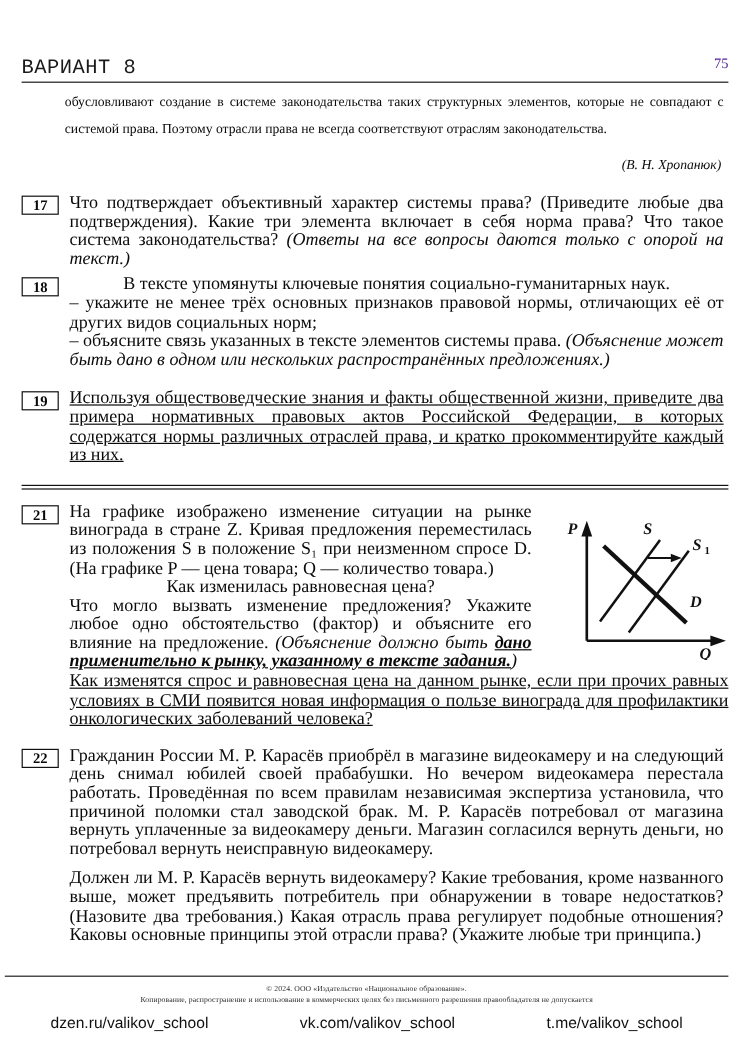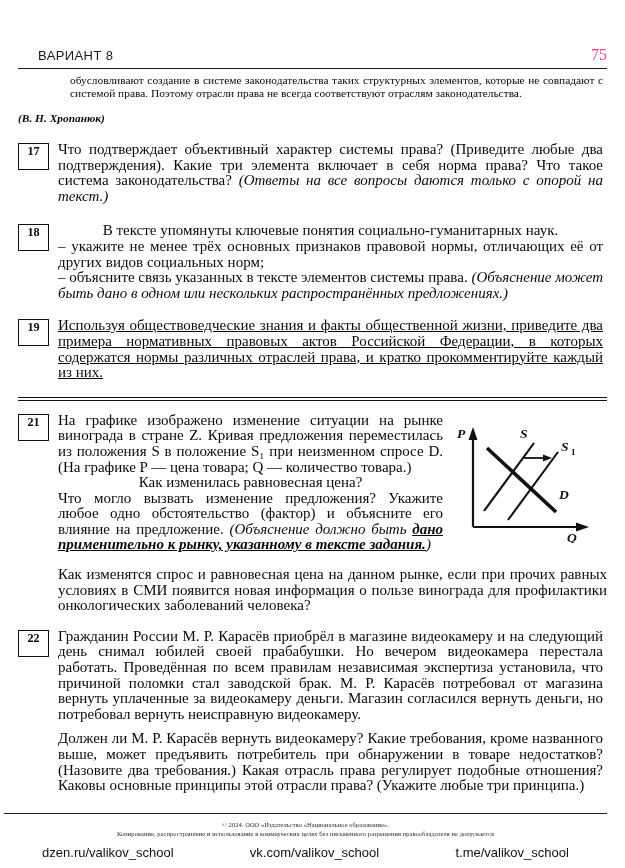"ВАРИАНТ 8" .runhead-title { font-family: Liberation Sans, sans-serif -> Liberation Mono, monospace; font-size: 13px -> 17px; margin-left: 20px -> none }
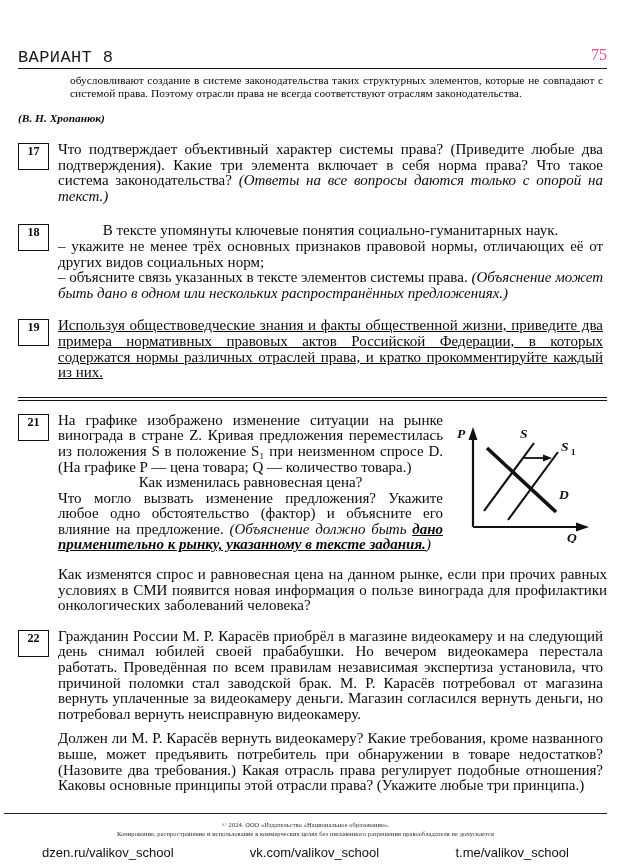"75" .runhead-page { color: #ec4899 -> #4c1d95; font-size: 16px -> 12px }
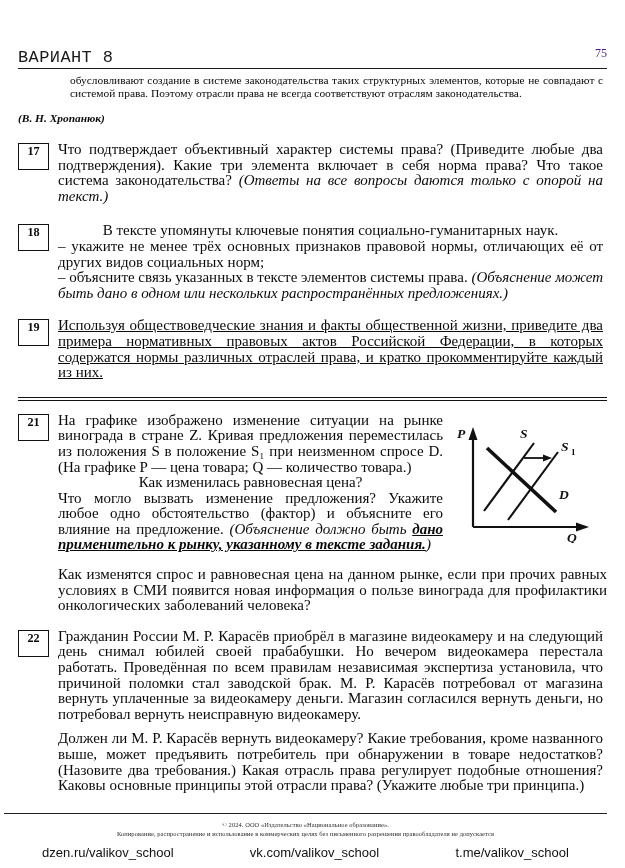"обусловливают создание в системе" .para { line-height: 13px -> 23px; margin: 0 0 0 52px -> 0 0 0 36px }
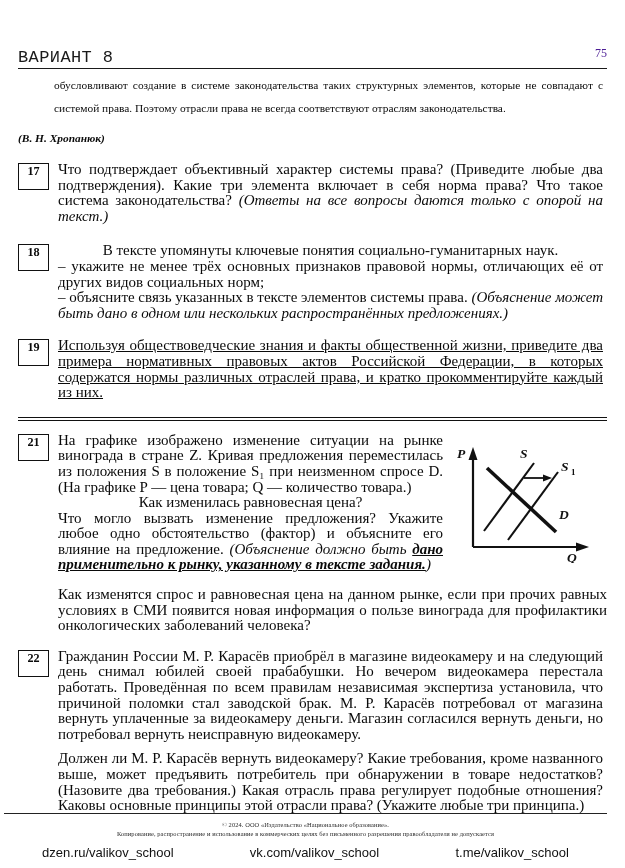"(В. Н. Хропанюк)" .attrib { font-weight: bold -> none; text-align: left -> right }
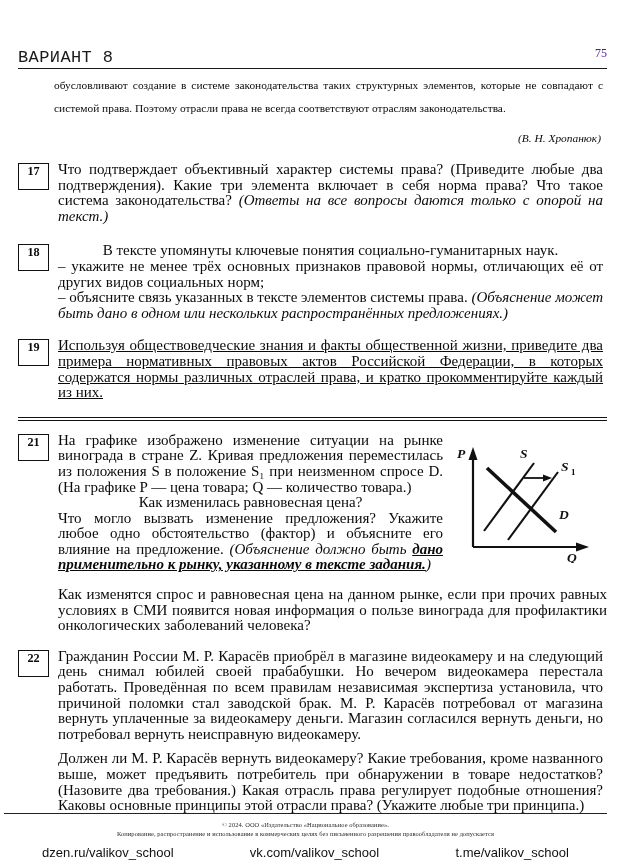"17" .task-num { height: 27px -> 16px }
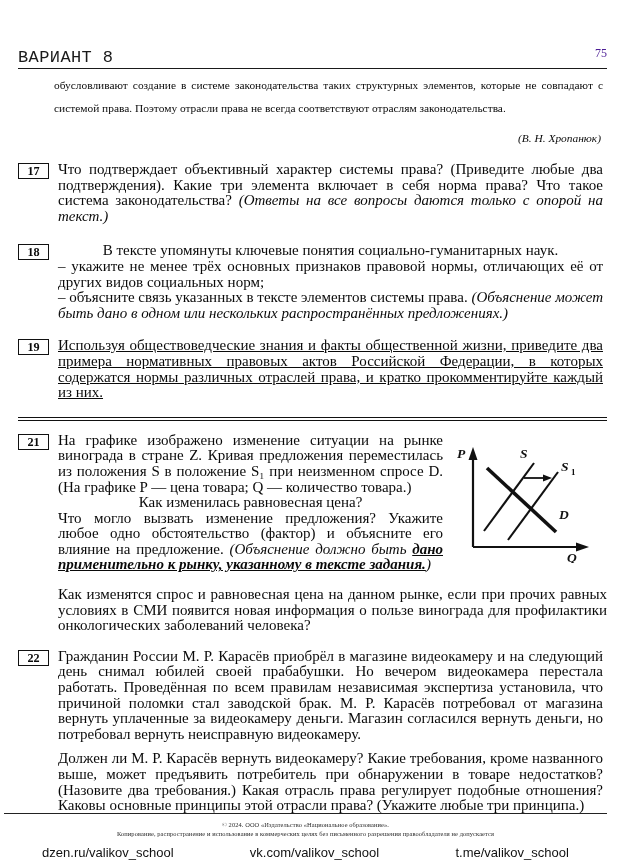"18" div.task { margin-top: 19px -> 6px }
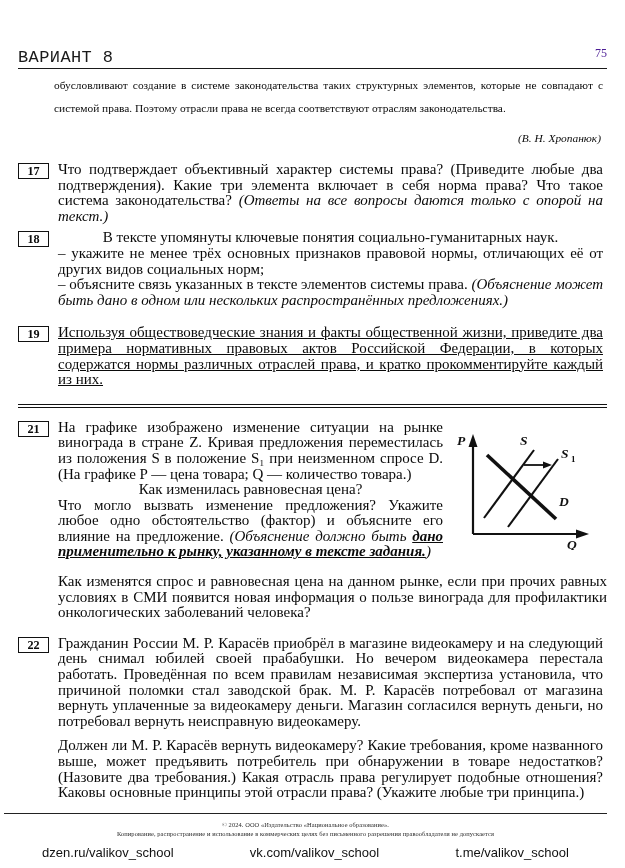"На графике изображено изменение ситуации" .t21-top { gap: 8px -> 24px }
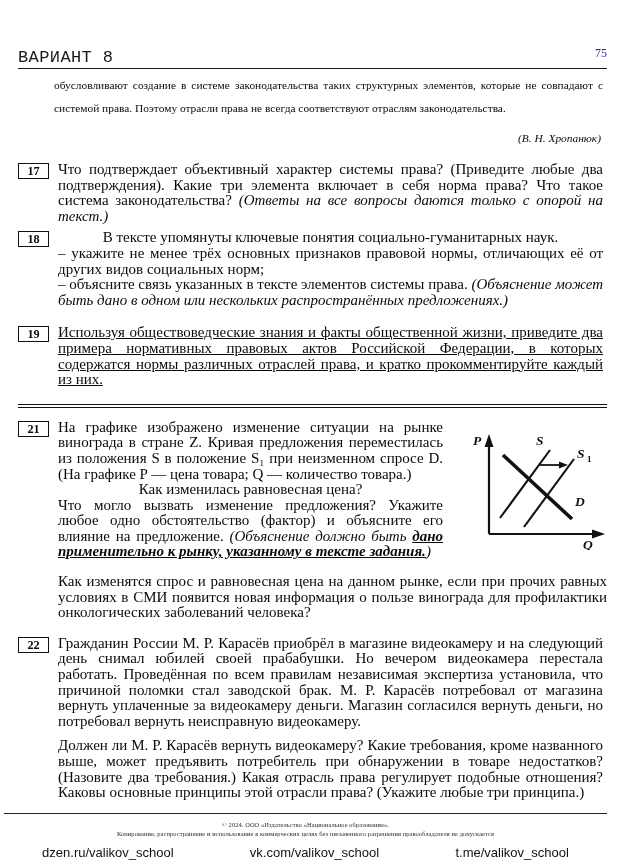"Как изменятся спрос и равновесная" p.tline { margin-top: 14px -> 1px; text-decoration: none -> underline }
